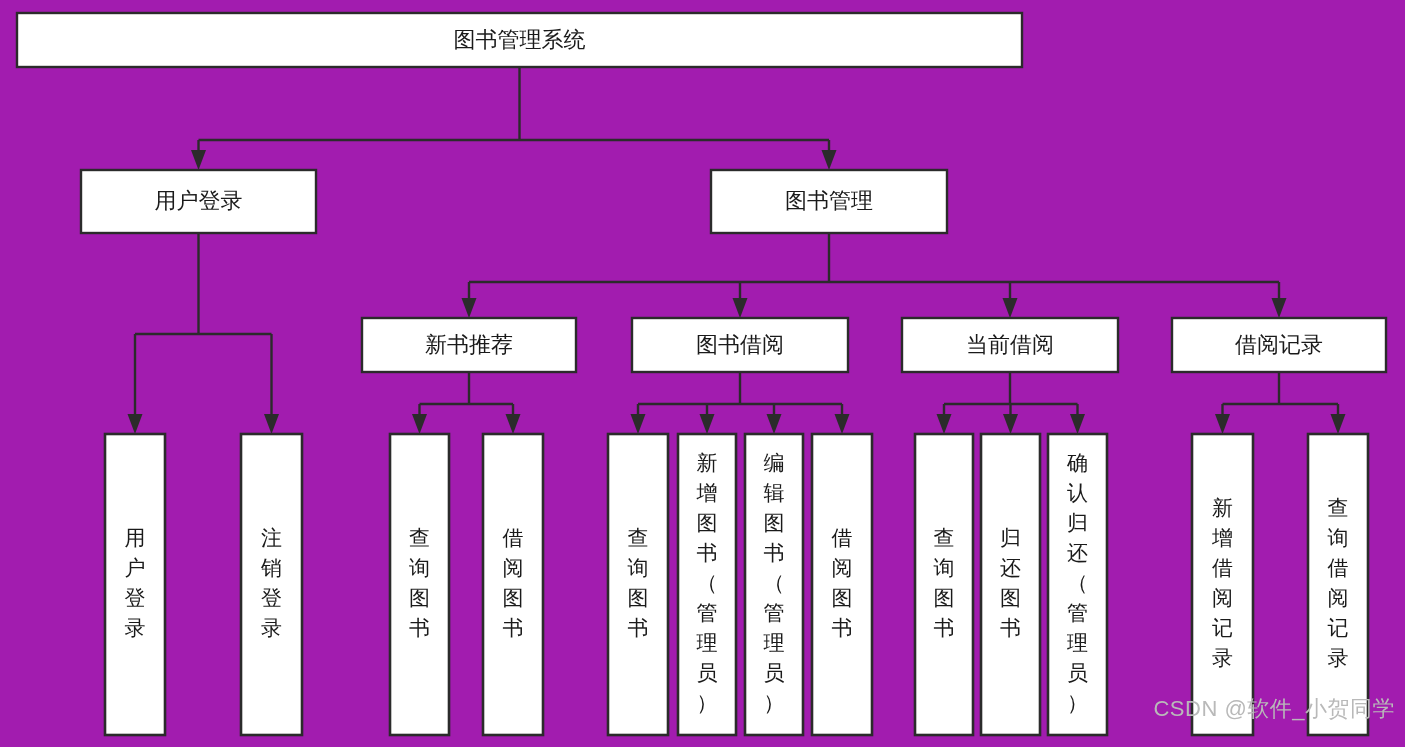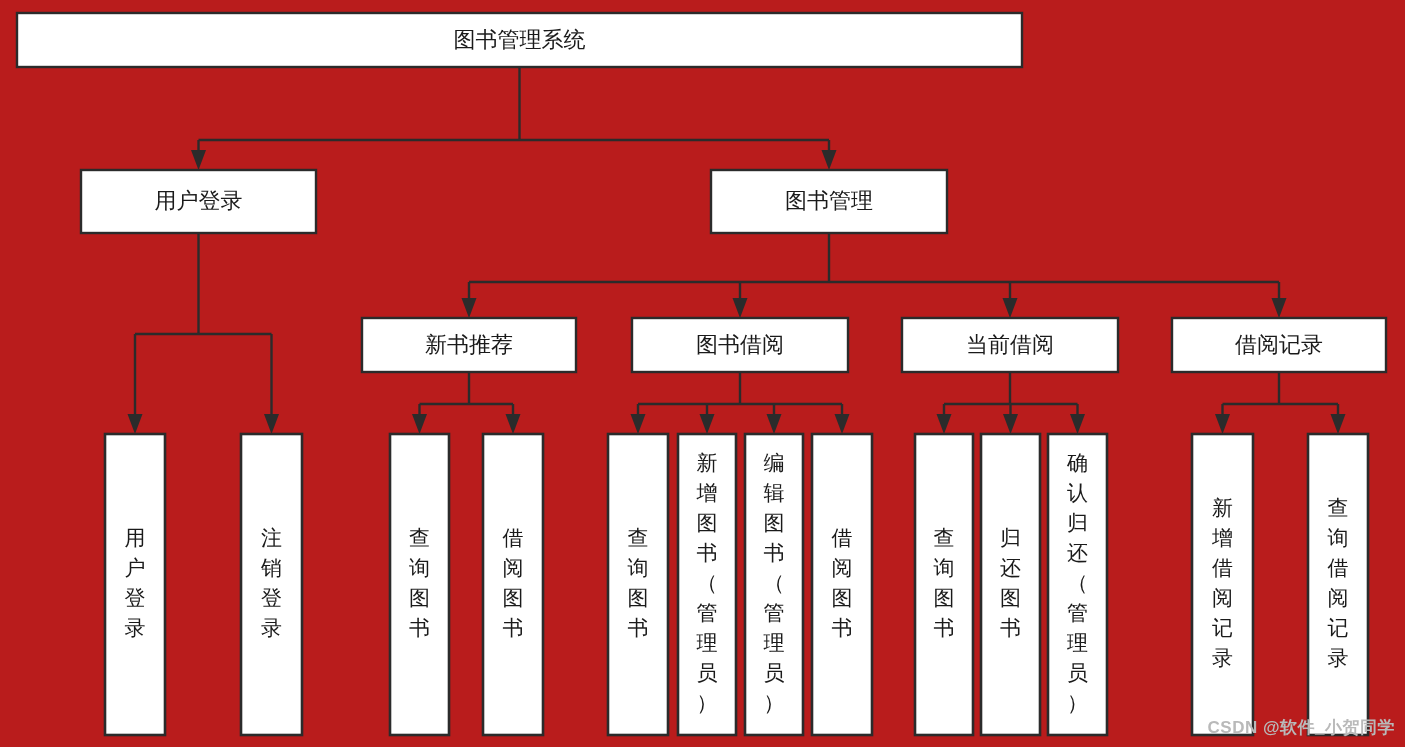"图书管理系统" #diagram-root { background: #b91c1c -> #a21caf }
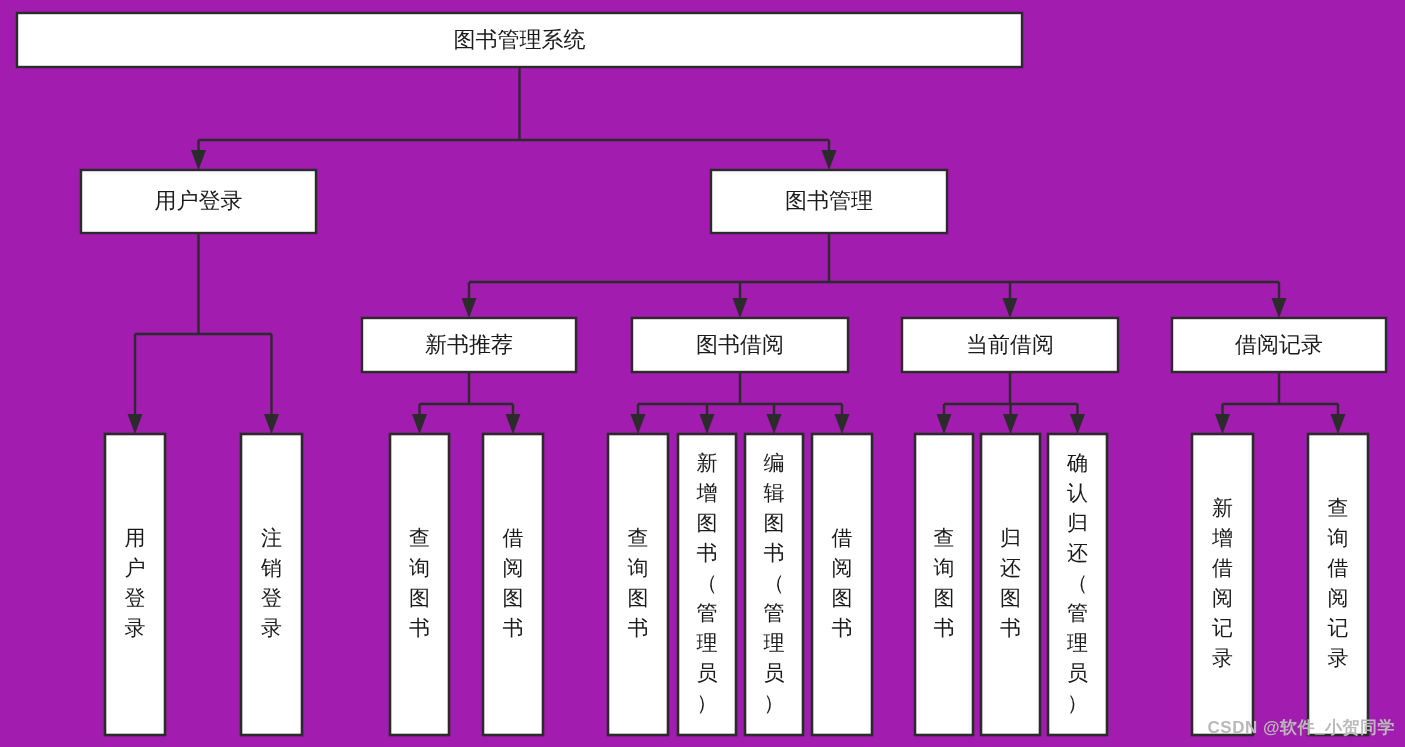"CSDN @软件_小贺同学" .watermark { bottom: 8px -> 23px; font-size: 17px -> 22px; font-weight: bold -> none }
